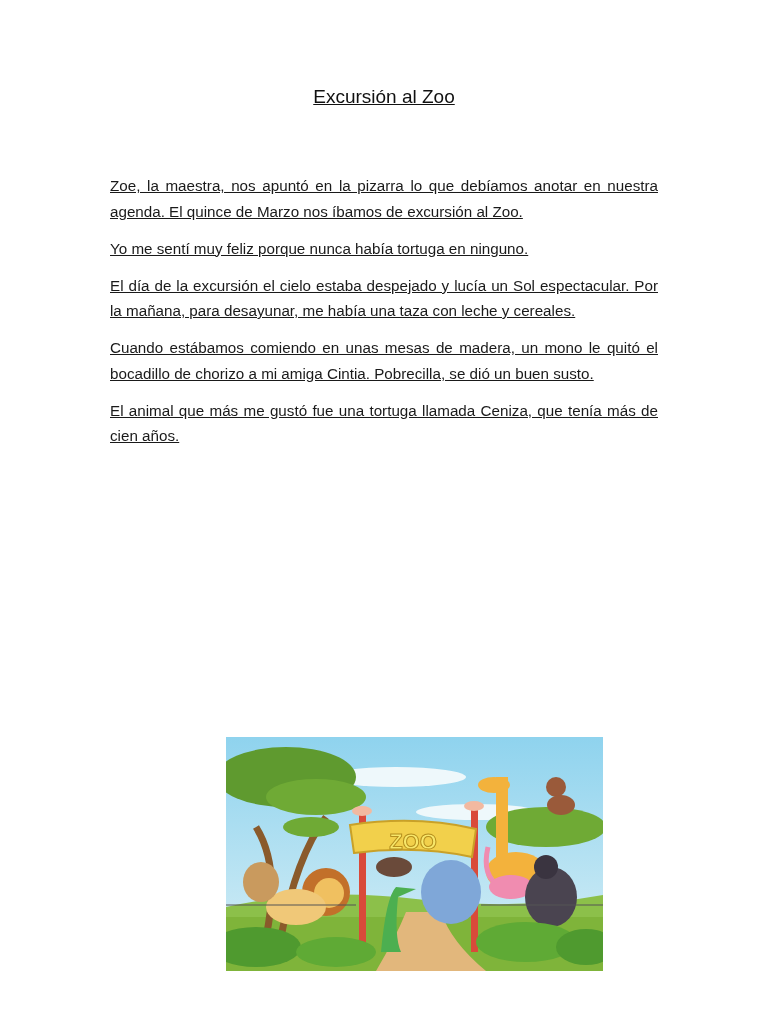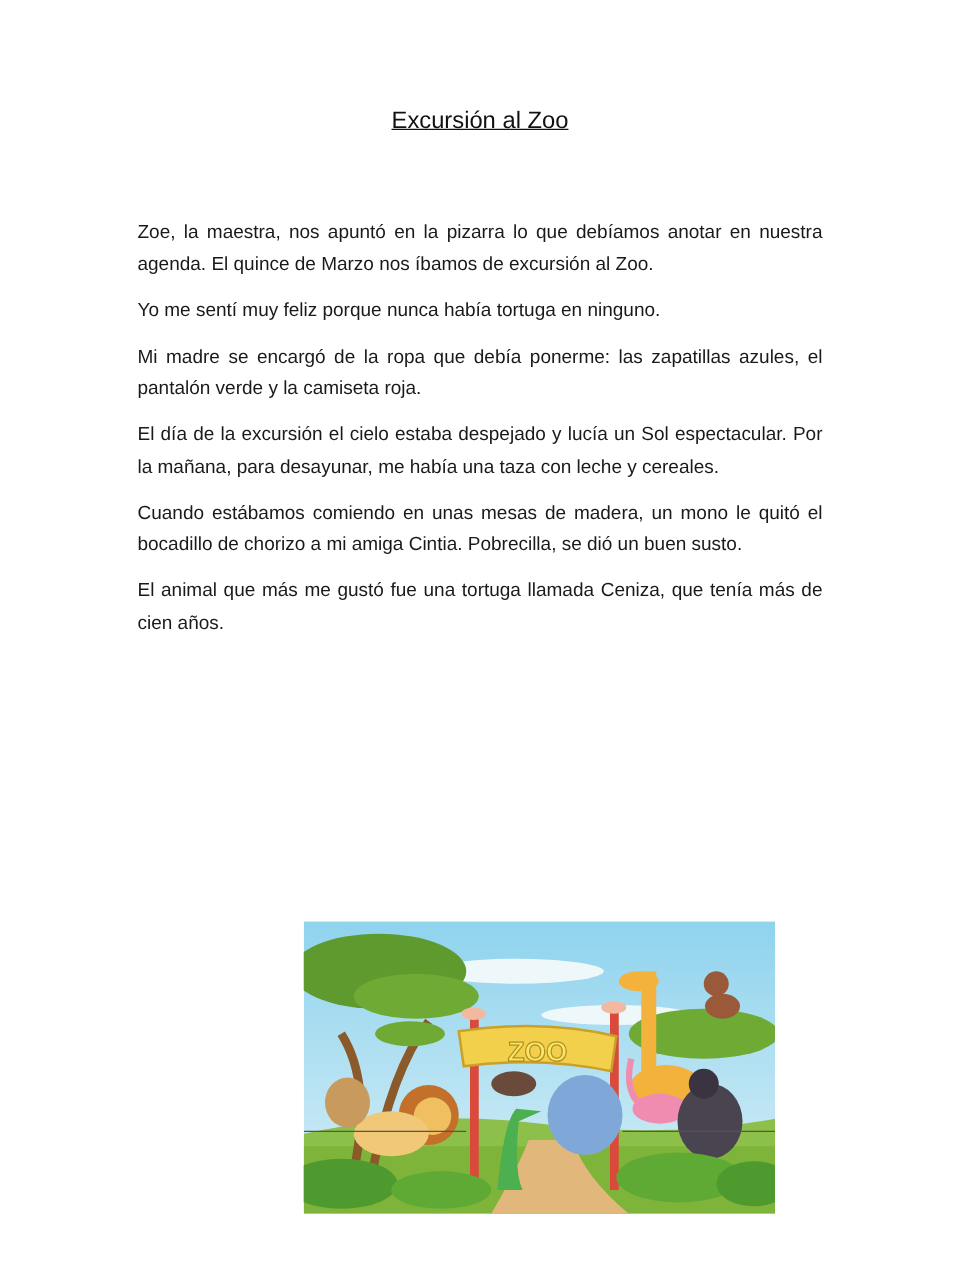"Zoe, la maestra, nos apuntó" .body-text p { text-decoration: none -> underline }
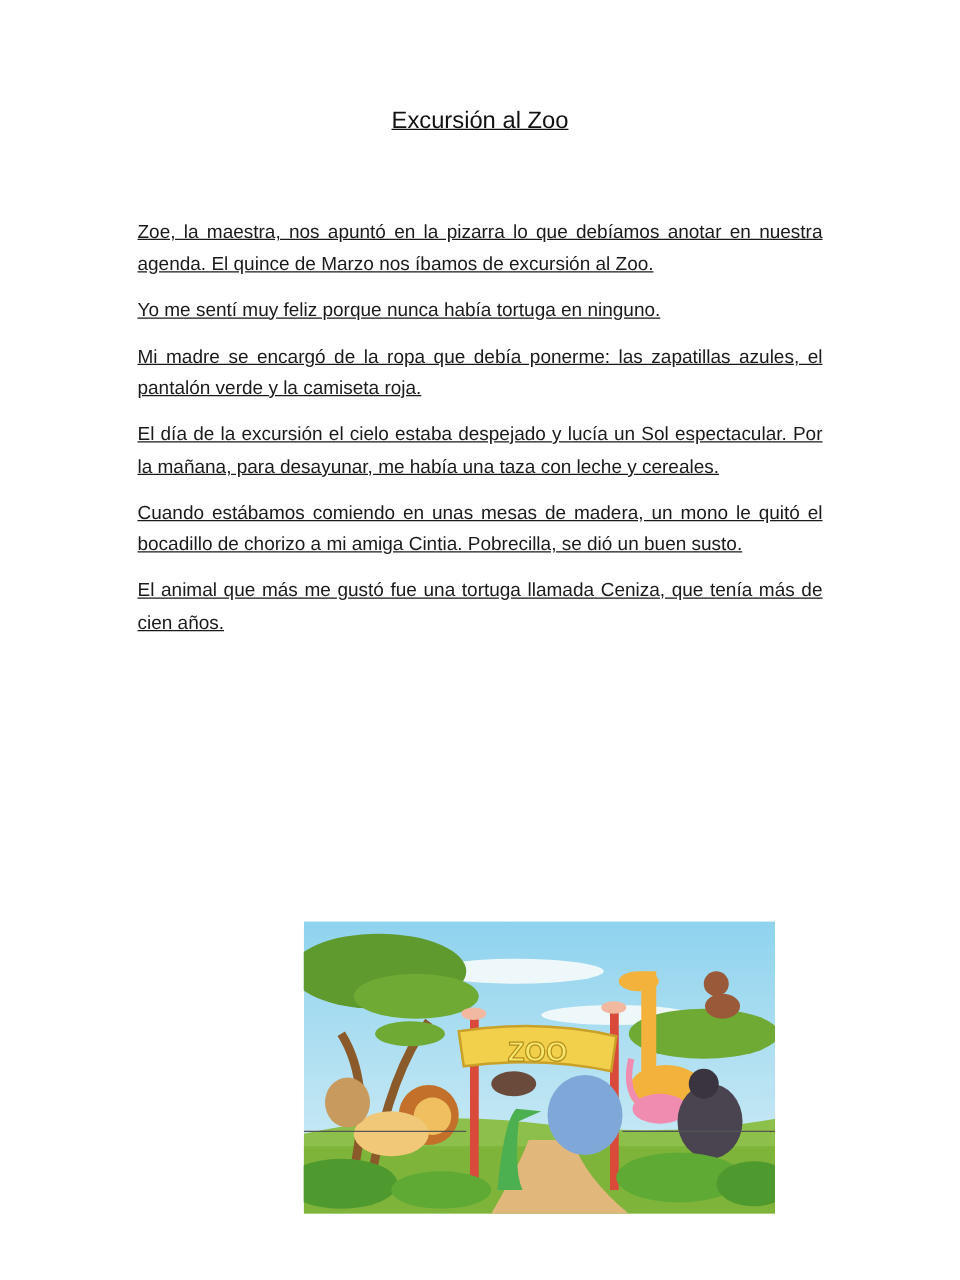"Mi madre se encargó de" p { html: <p>Mi madre se encargó de la ropa que debía ponerme: las zapatillas azules, el pantalón verde y la camiseta roja.</p> -> none }
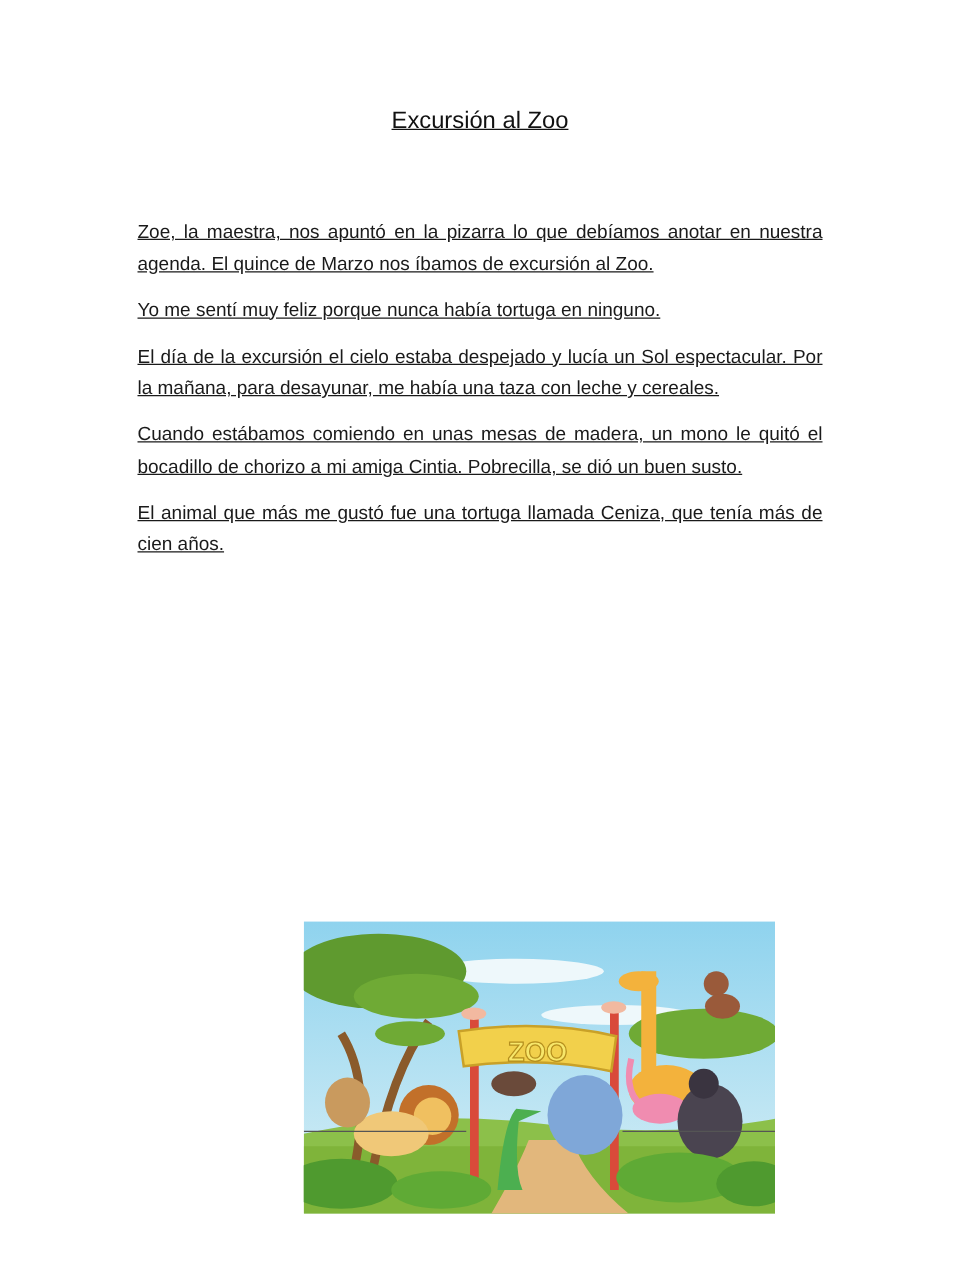"ZOO" .illustration { left: 214px -> 197px }
